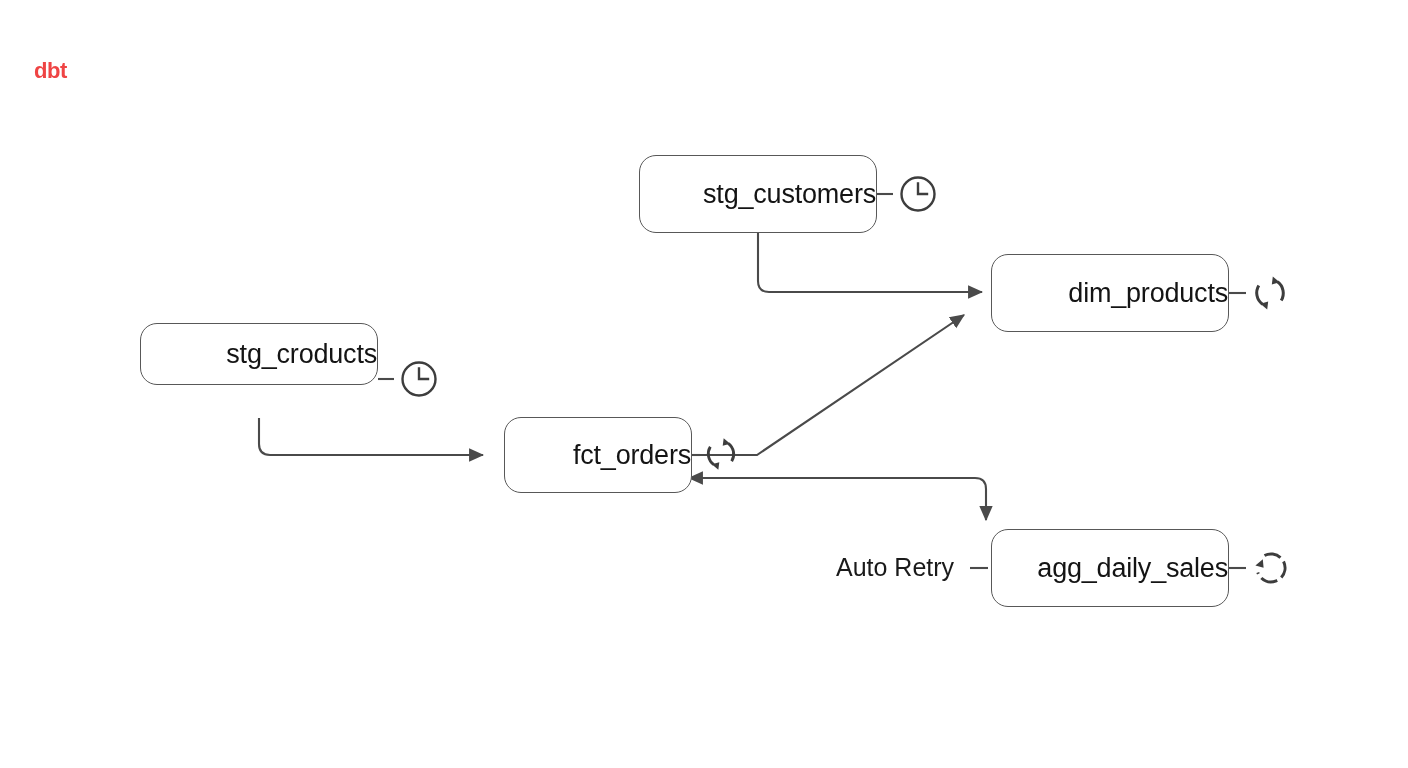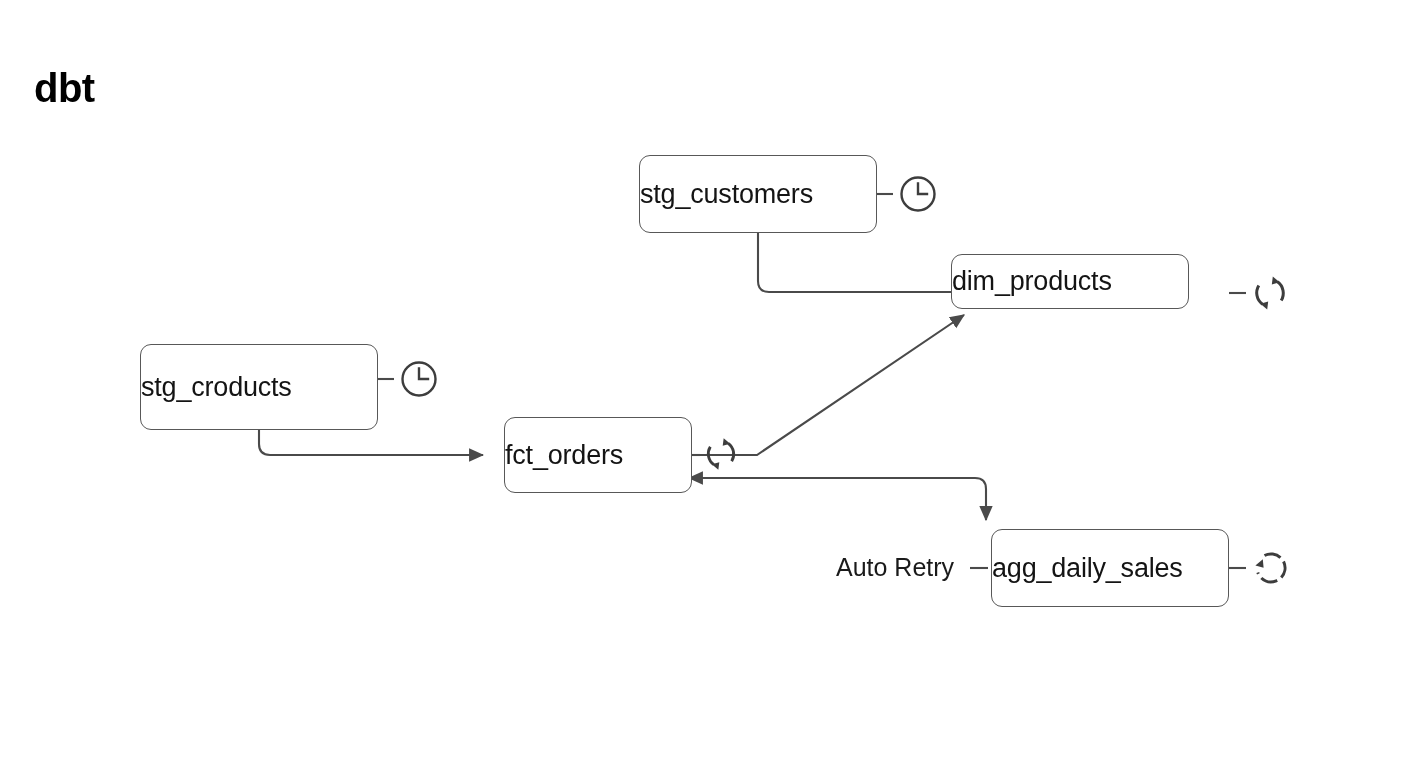"dbt" .brand { color: #000000 -> #ef4444; font-size: 40px -> 22px; top: 68px -> 60px }
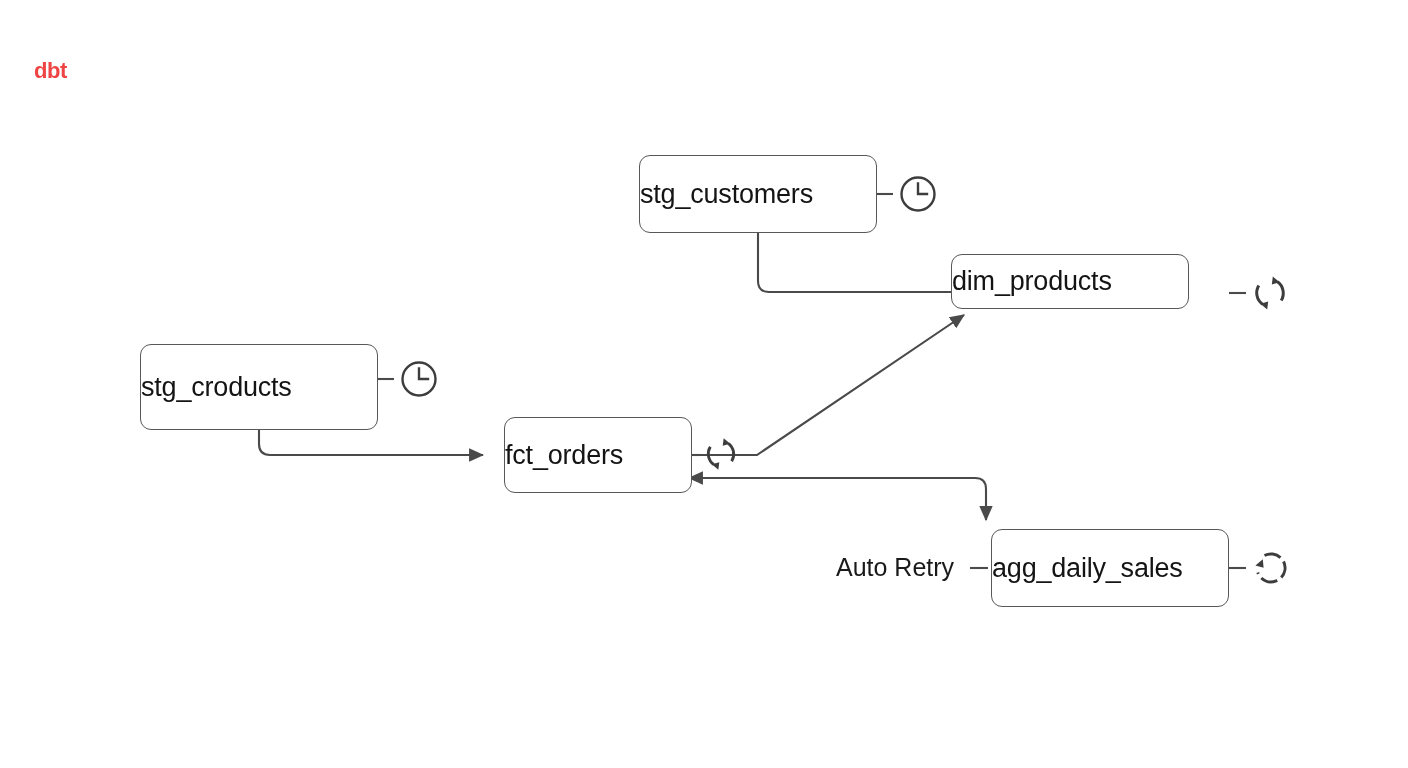"stg_customers" .node { border-radius: 11px -> 17px; justify-content: flex-start -> flex-end }
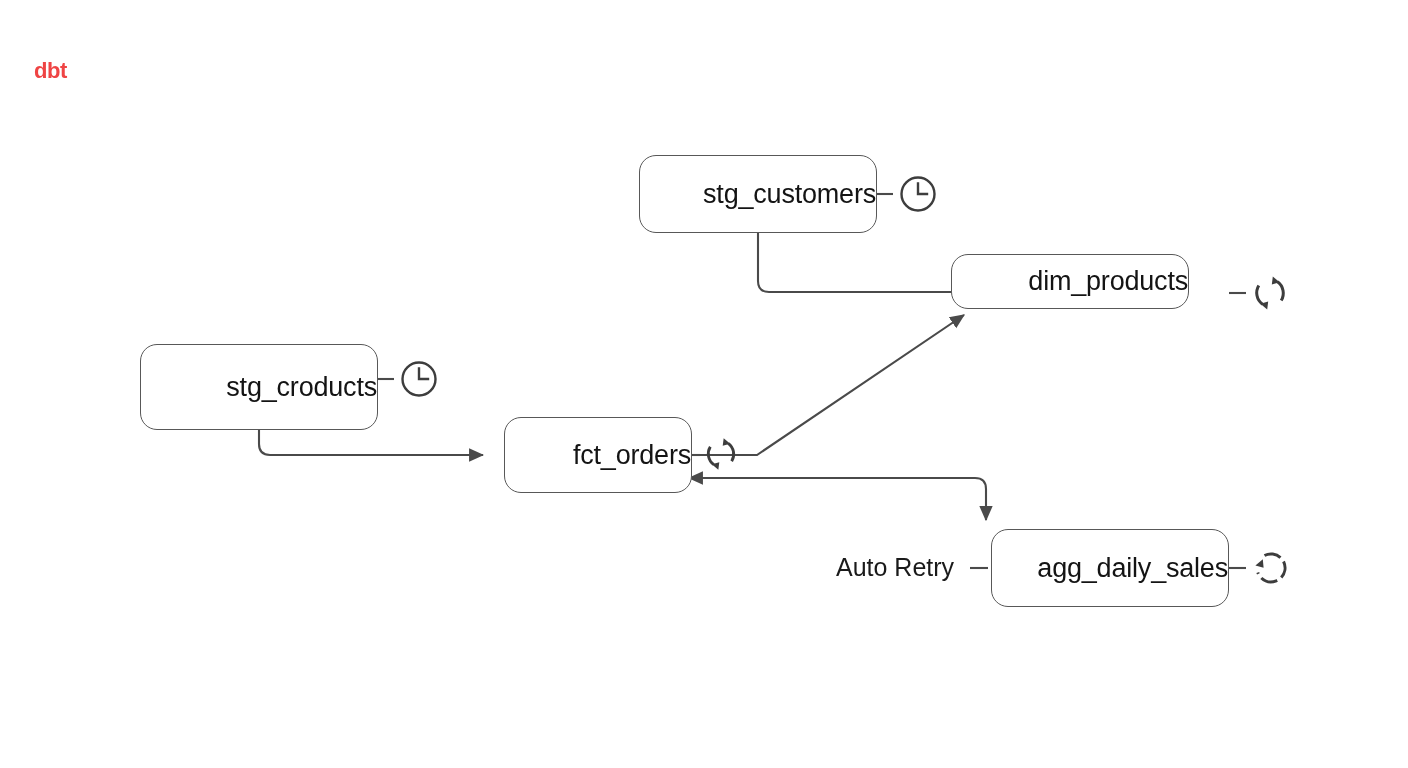"dim_products" div.node { height: 55px -> 78px; left: 951px -> 991px }
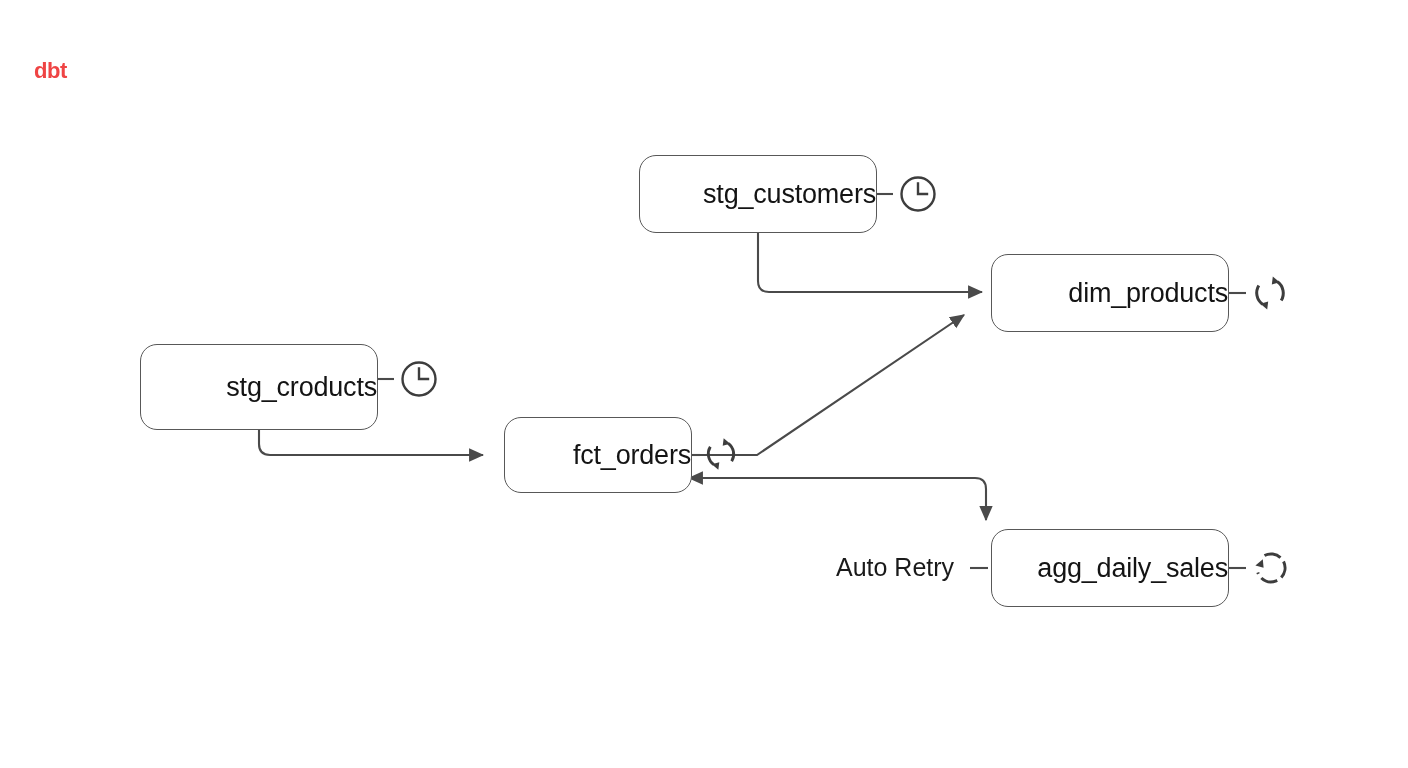"stg_croducts" div.node { height: 86px -> 62px; top: 344px -> 323px }
